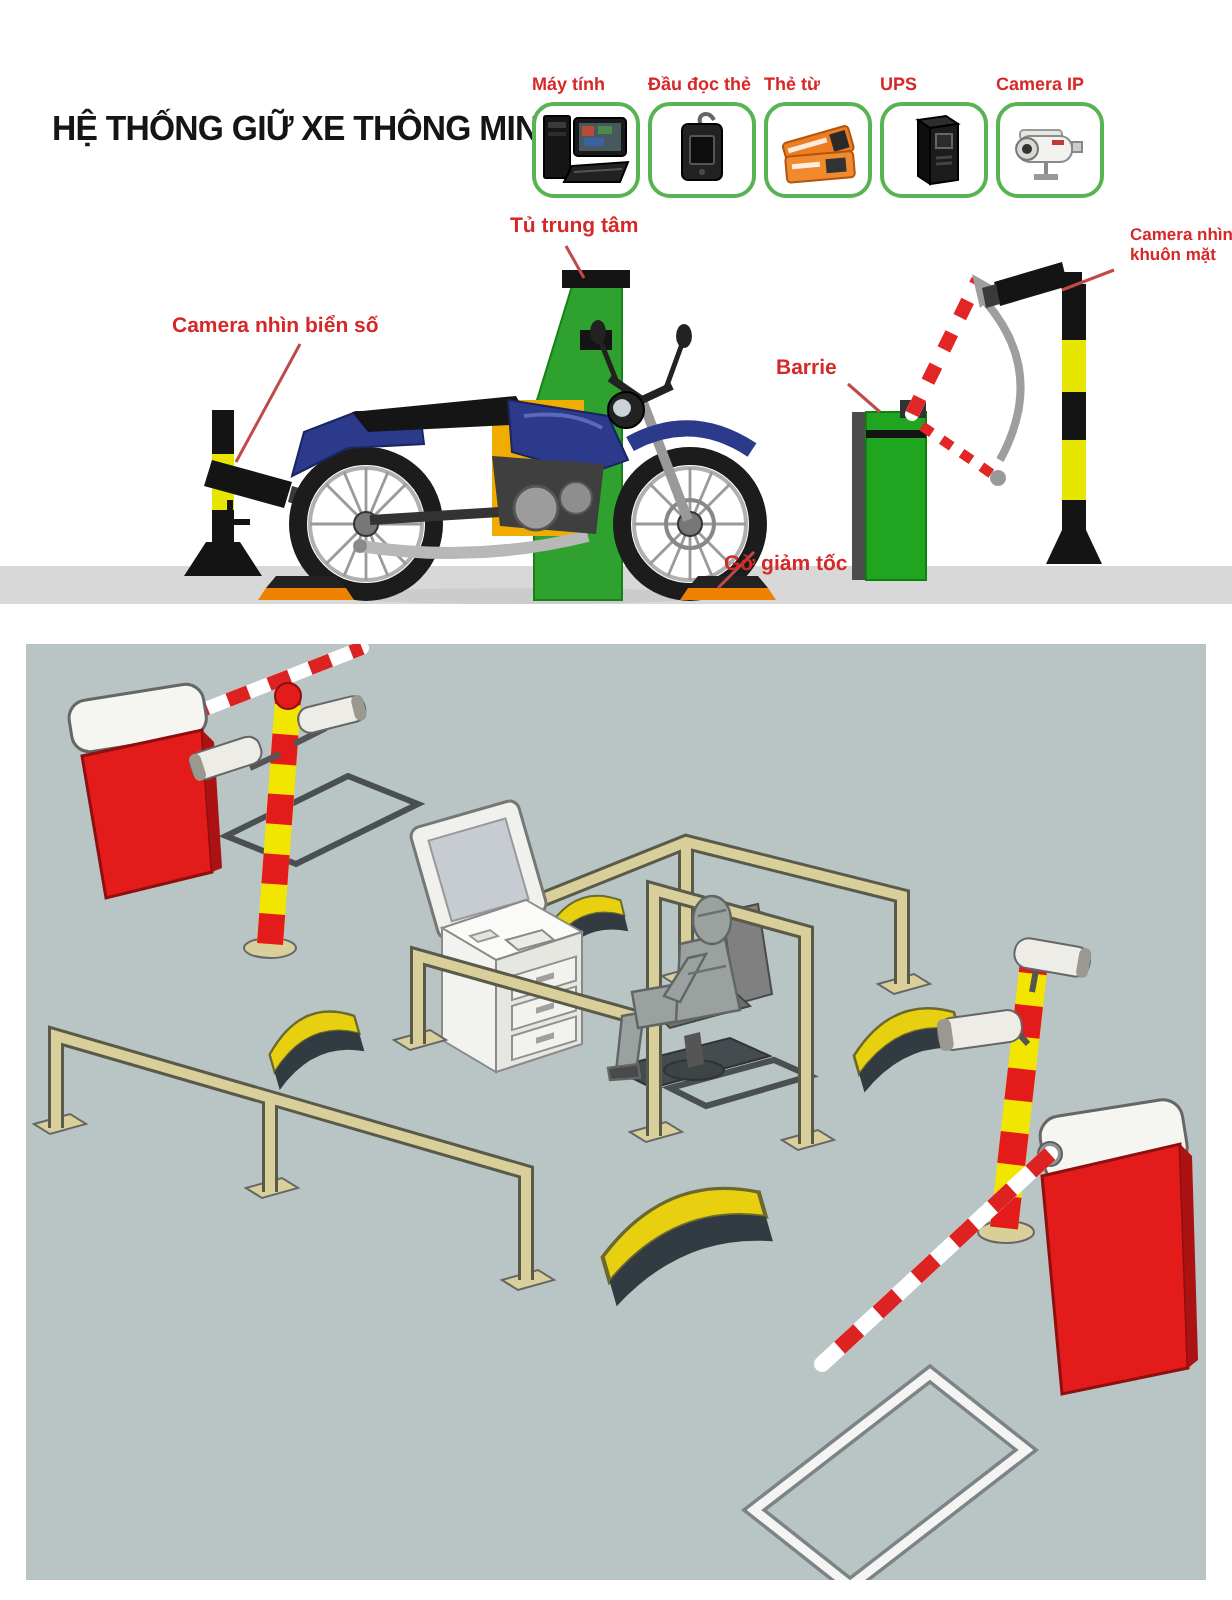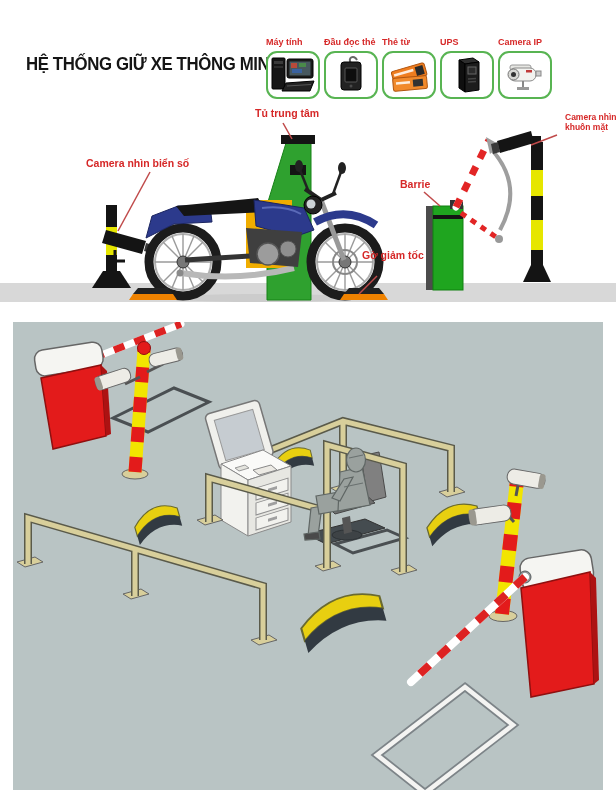"Barrie" div.scene-label { left: 400px -> 388px }
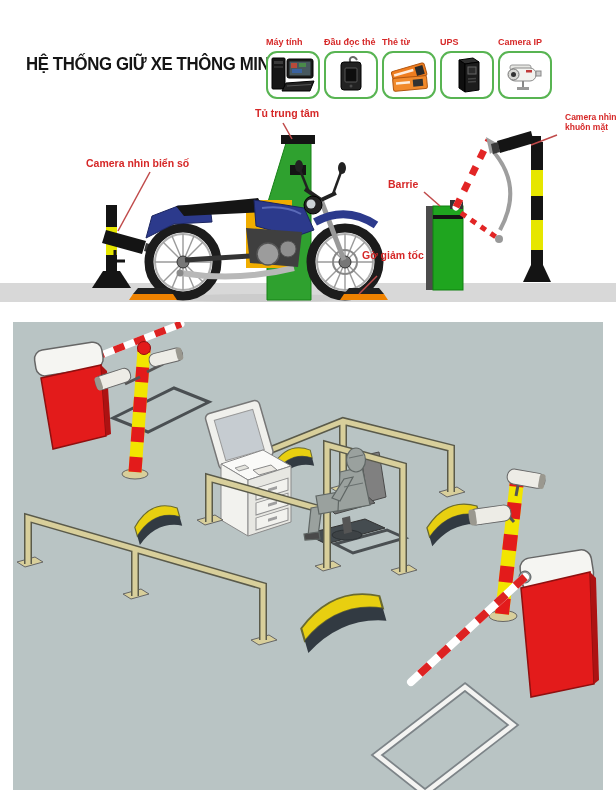"Gờ giảm tốc" div.scene-label { top: 249px -> 276px }
